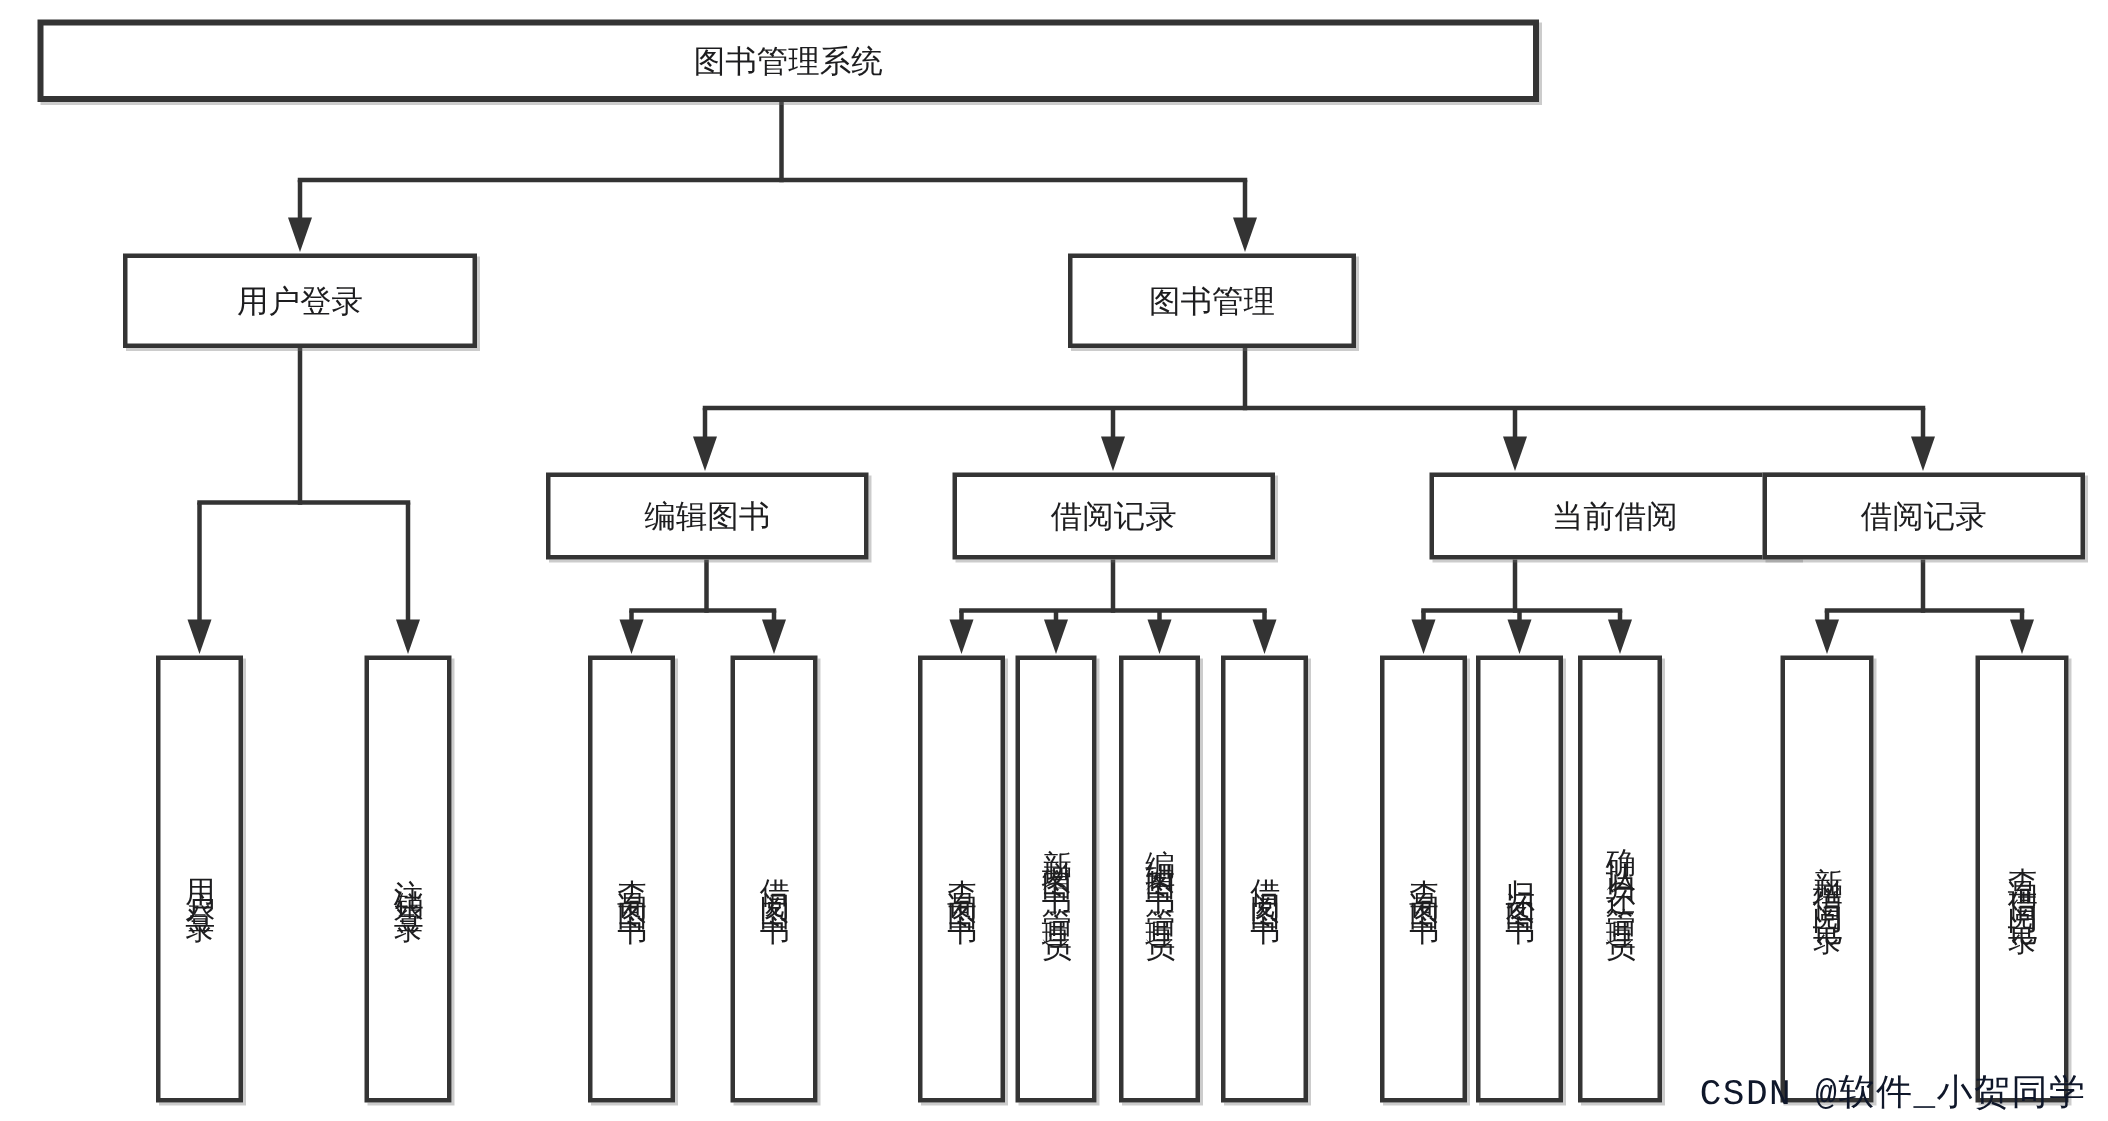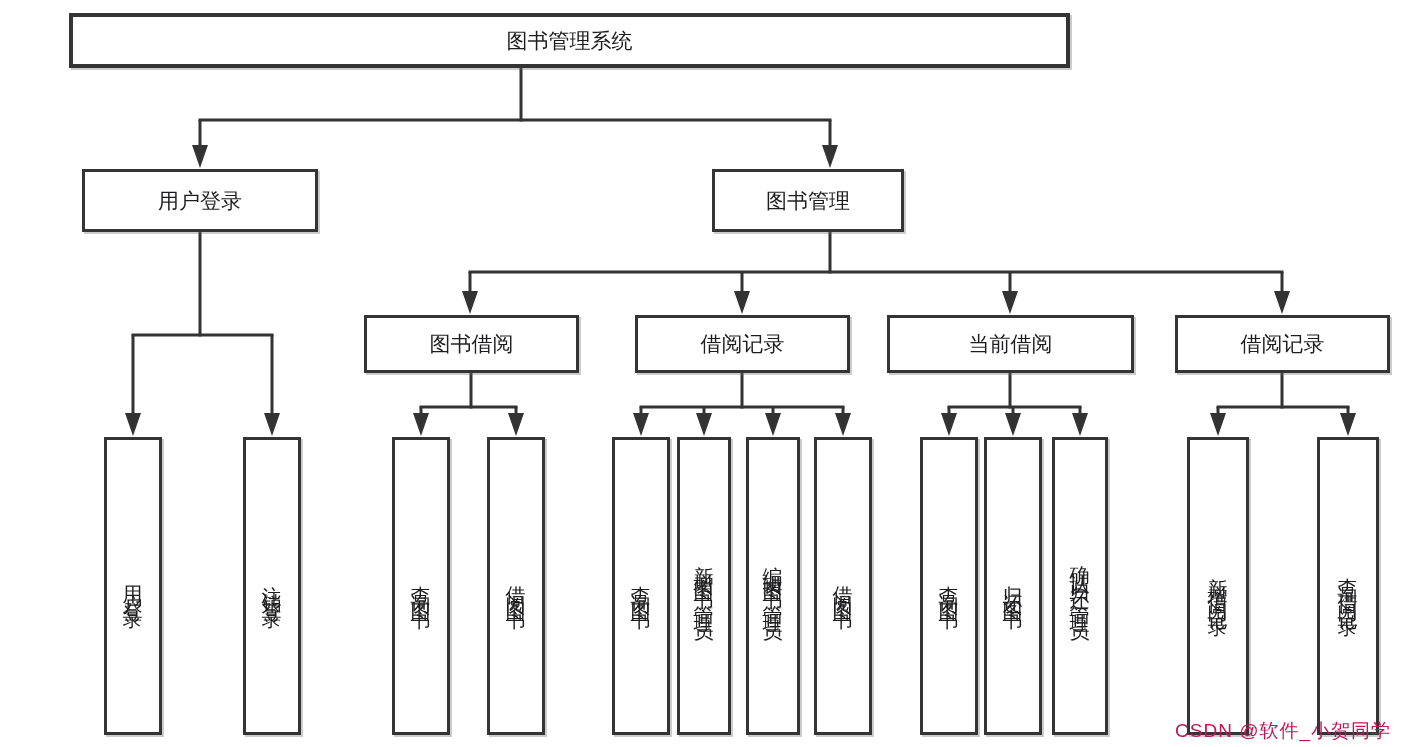"图书管理系统" .node.root { margin-left: 44px -> none }
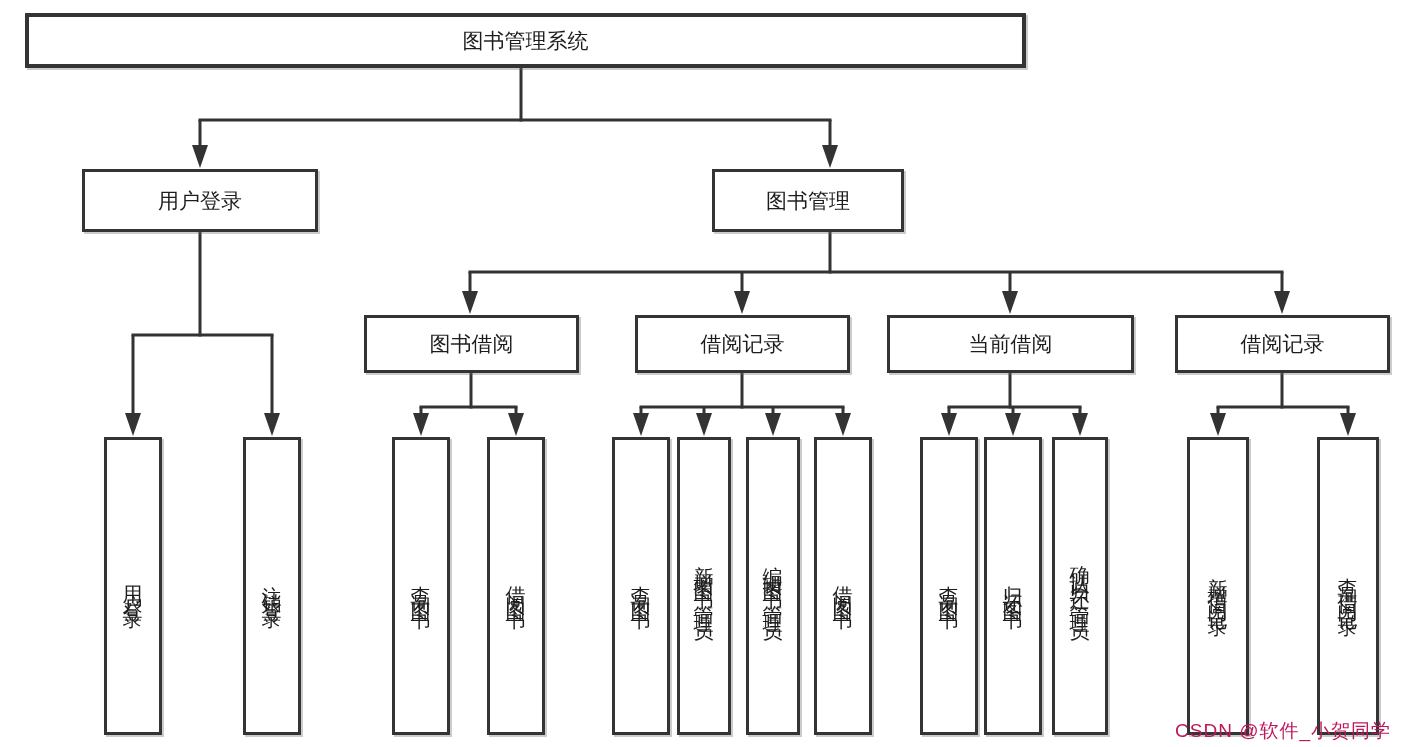"图书借阅" span { text: 图书借阅 -> 编辑图书 }
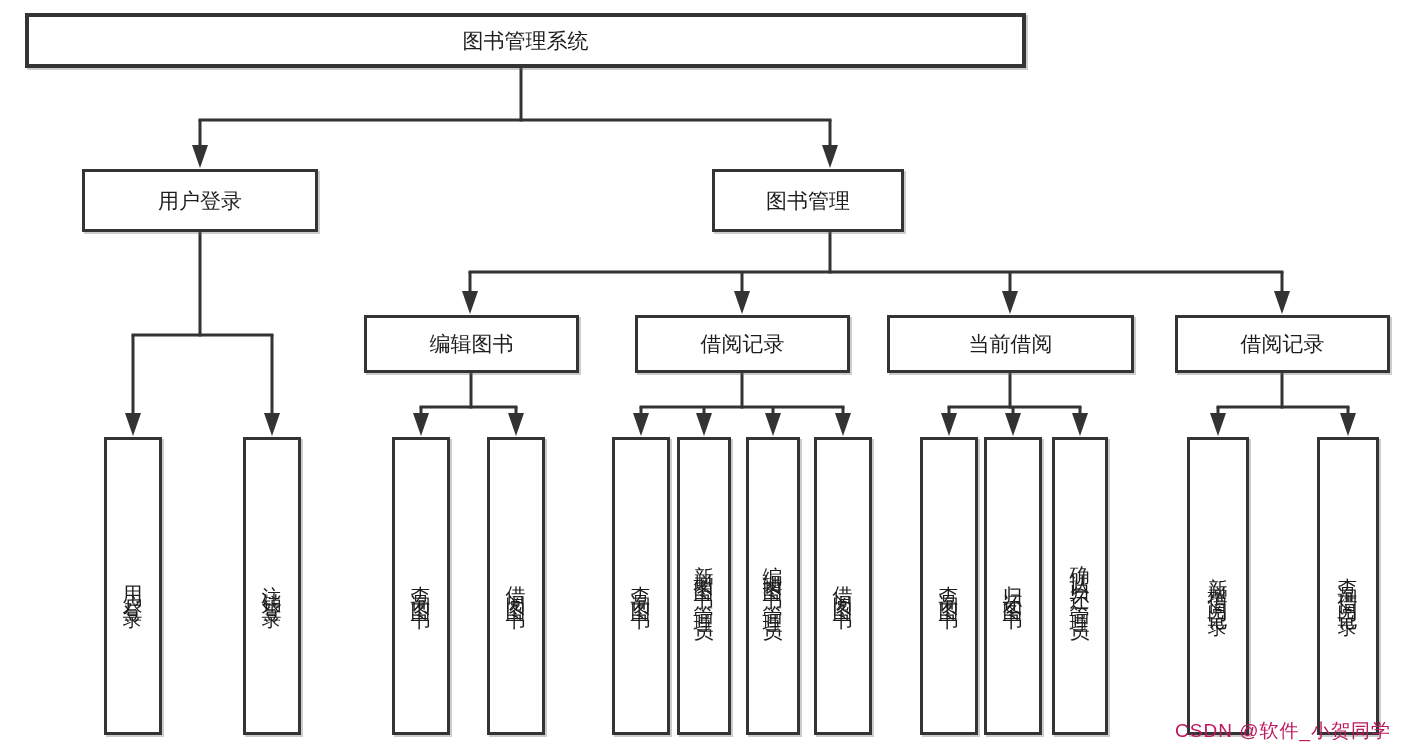"当前借阅" div.node { left: 887px -> 953px }
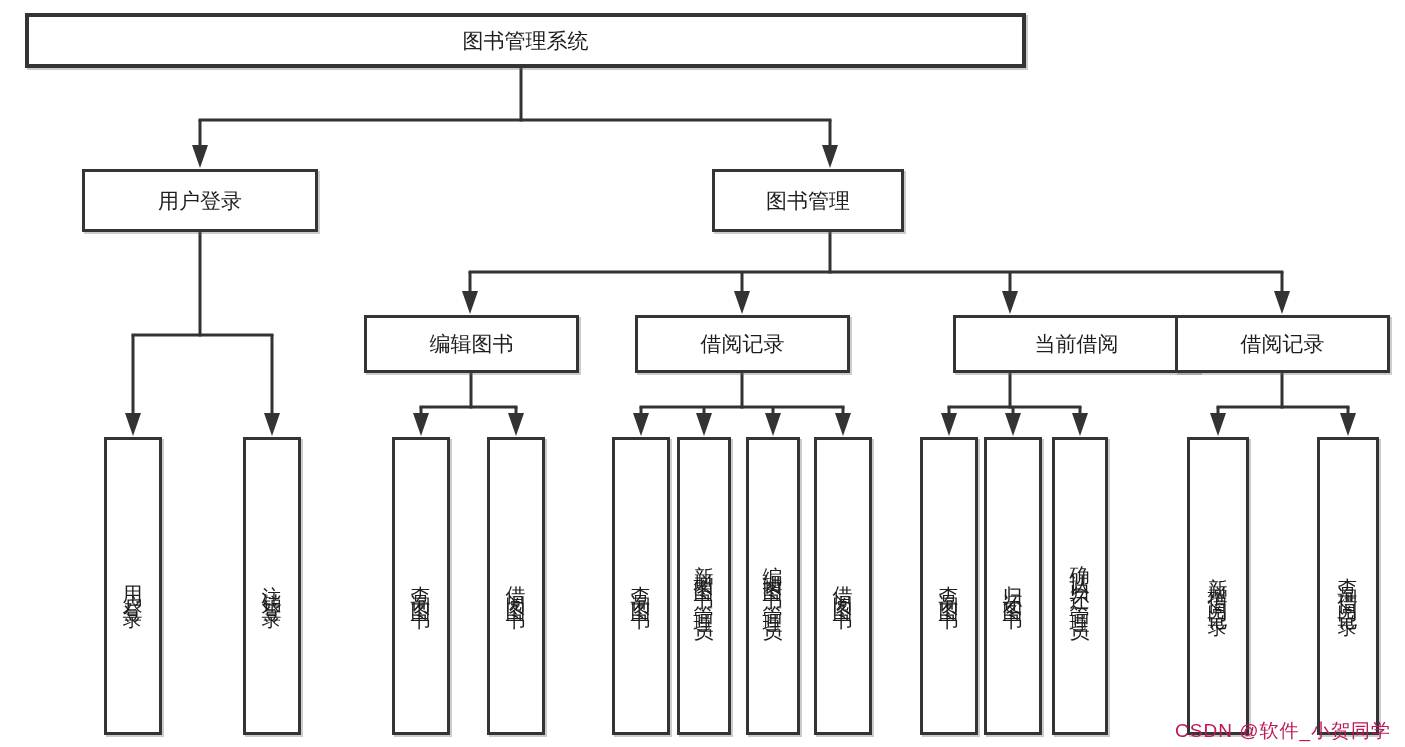"CSDN @软件_小贺同学" .watermark { color: #be185d -> #0f172a; font-family: none -> Liberation Mono, monospace; font-size: 19px -> 24px }
